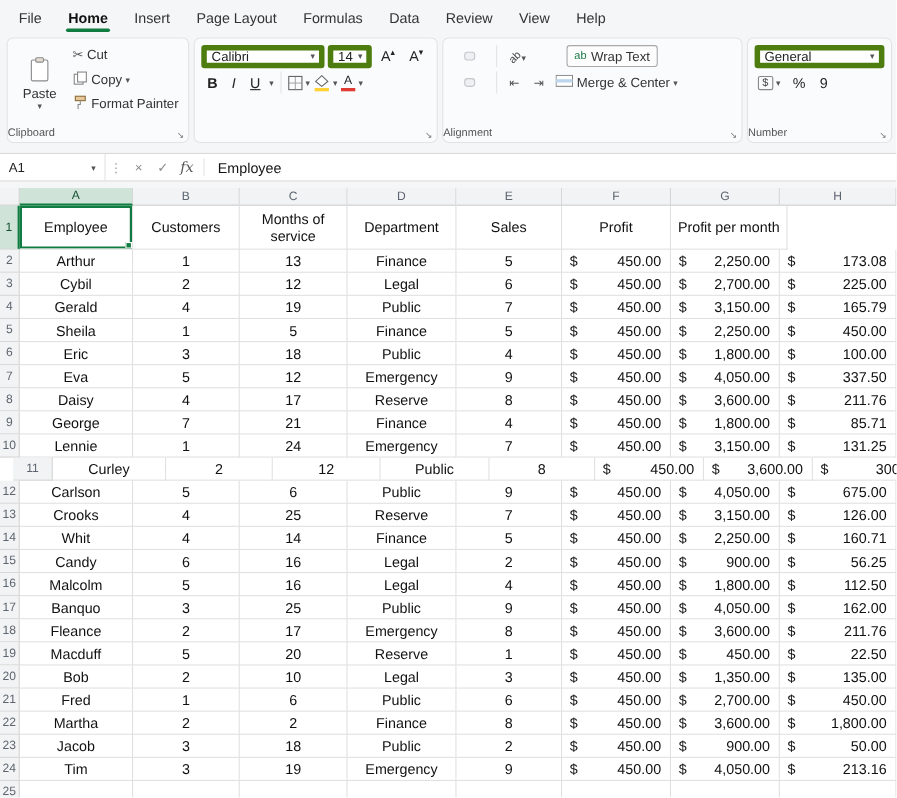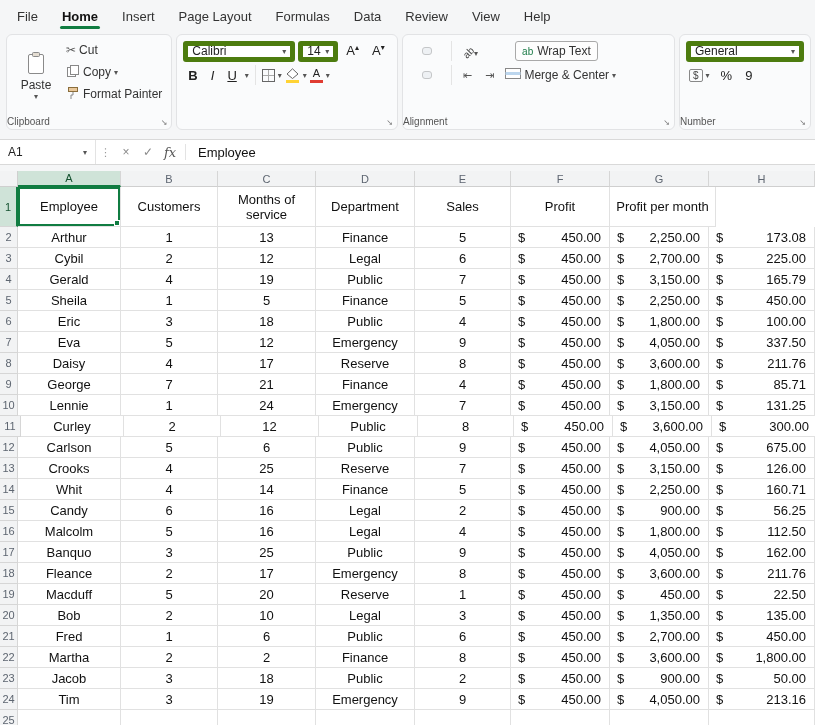"11" div.g-cell { margin-left: none -> 12px; width: 21px -> 36px }
